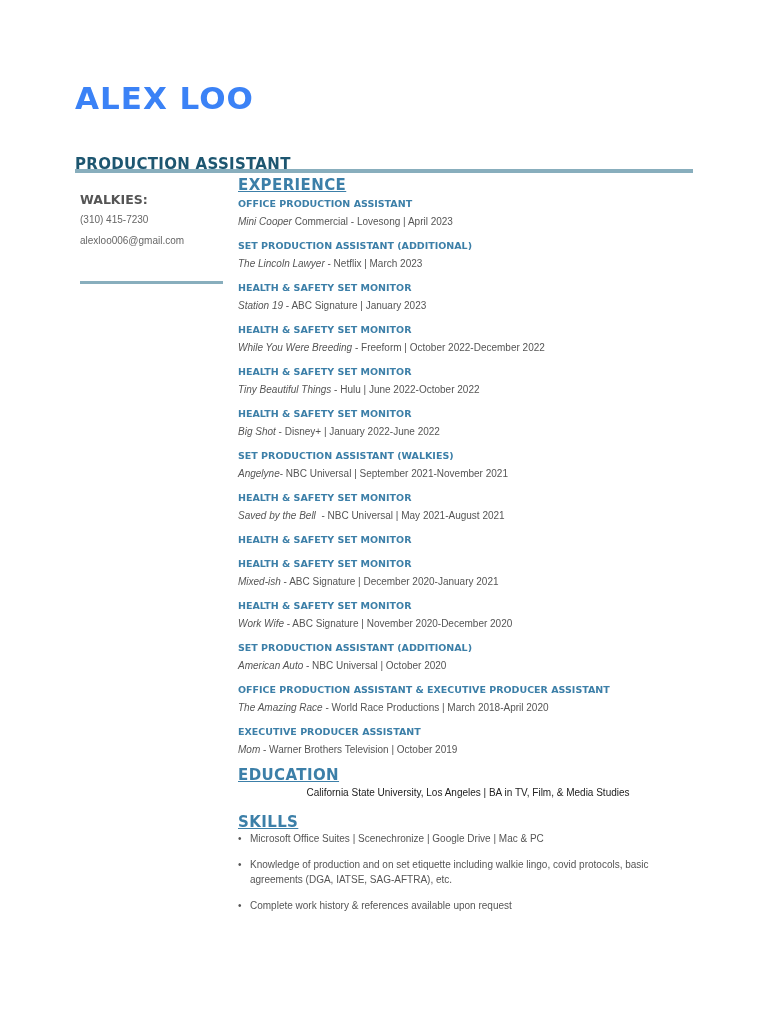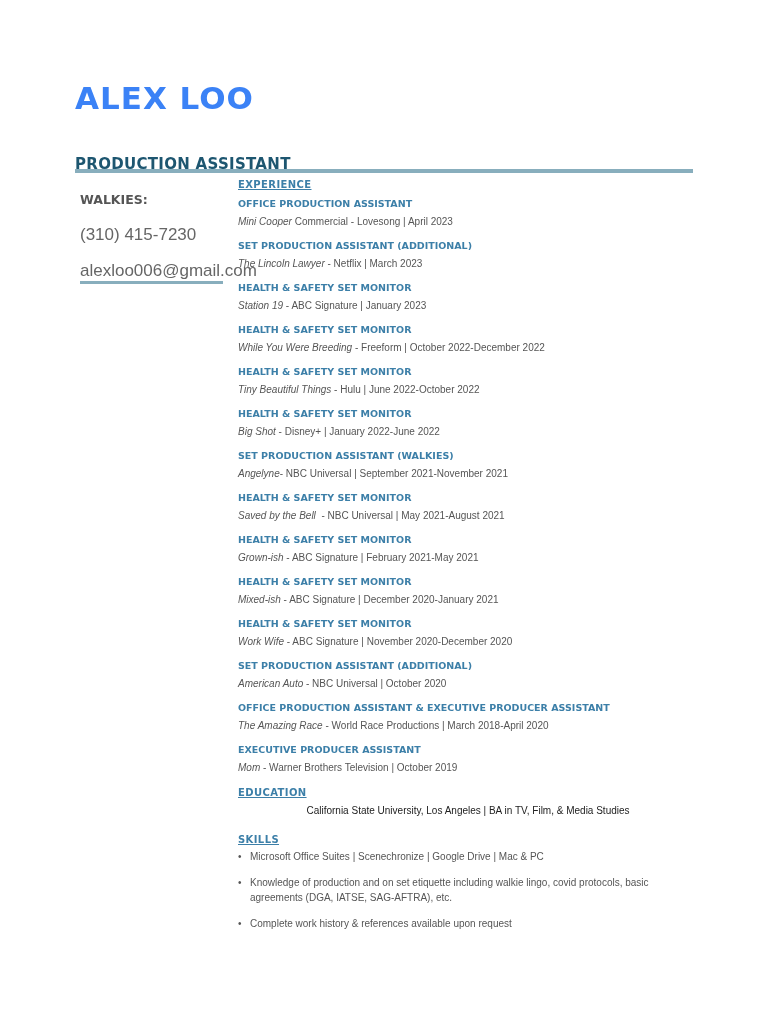"EXPERIENCE" .section-head { font-size: 10px -> 15px }
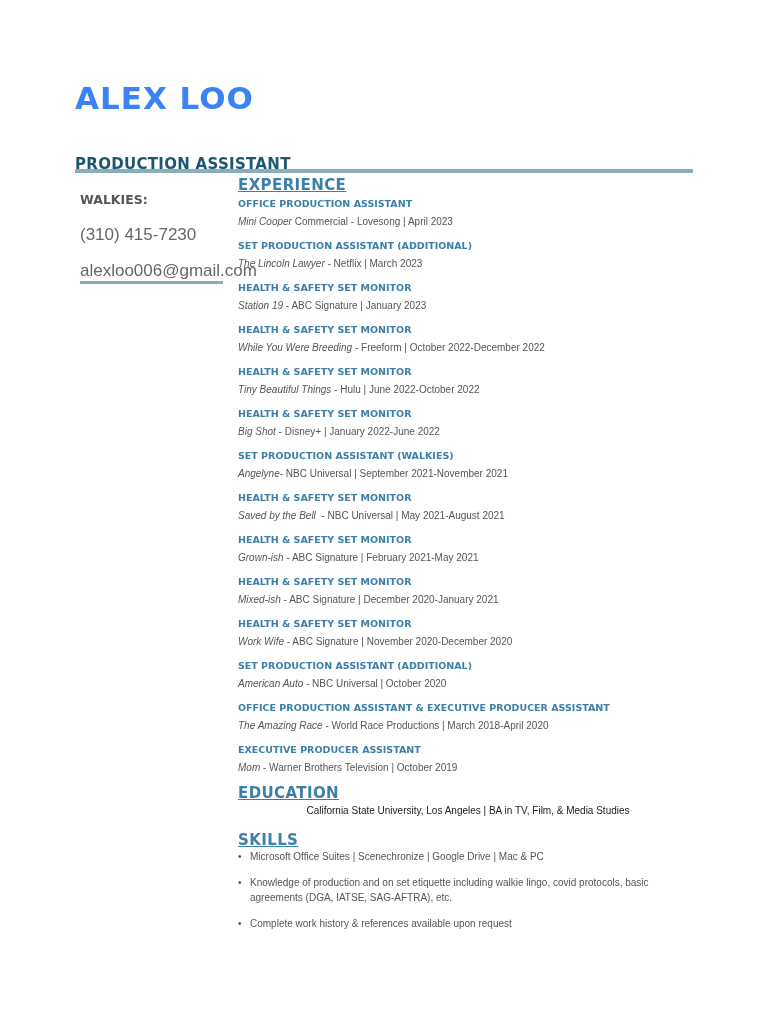"(310) 415-7230" .contact-line { font-size: 17px -> 10px; margin-top: 17px -> 2px }
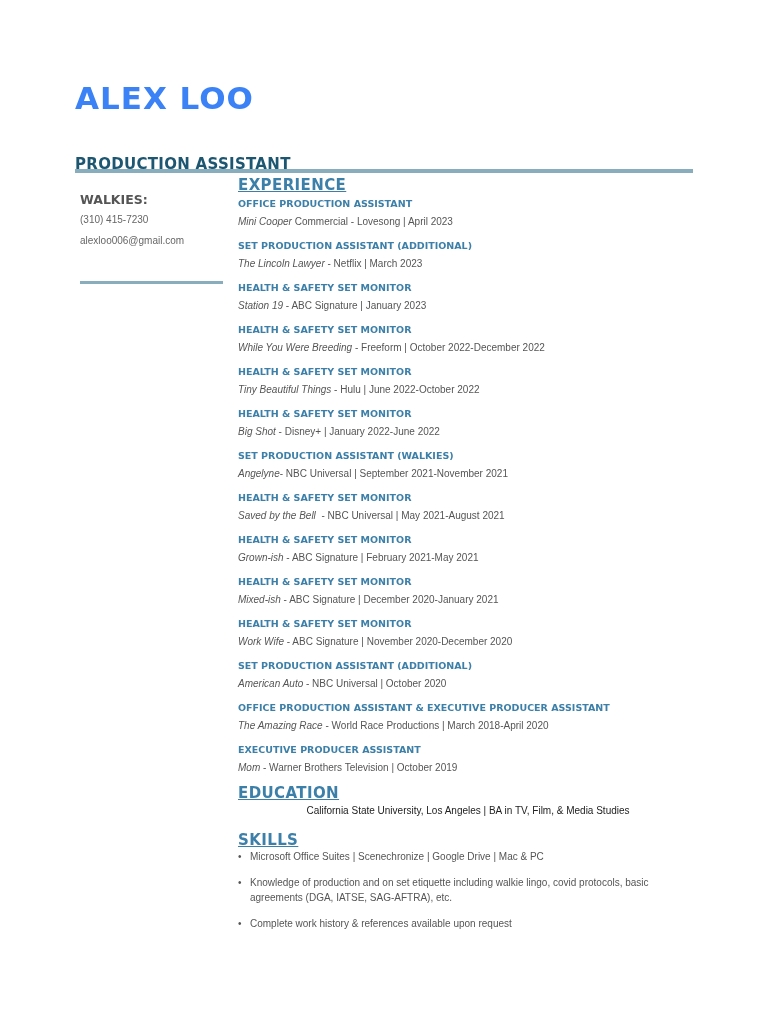"Grown-ish - ABC Signature |" div.job-detail { html: <div><i>Grown-ish</i><span> - ABC Signature | February 2021-May 2021</span></div> -> none }
